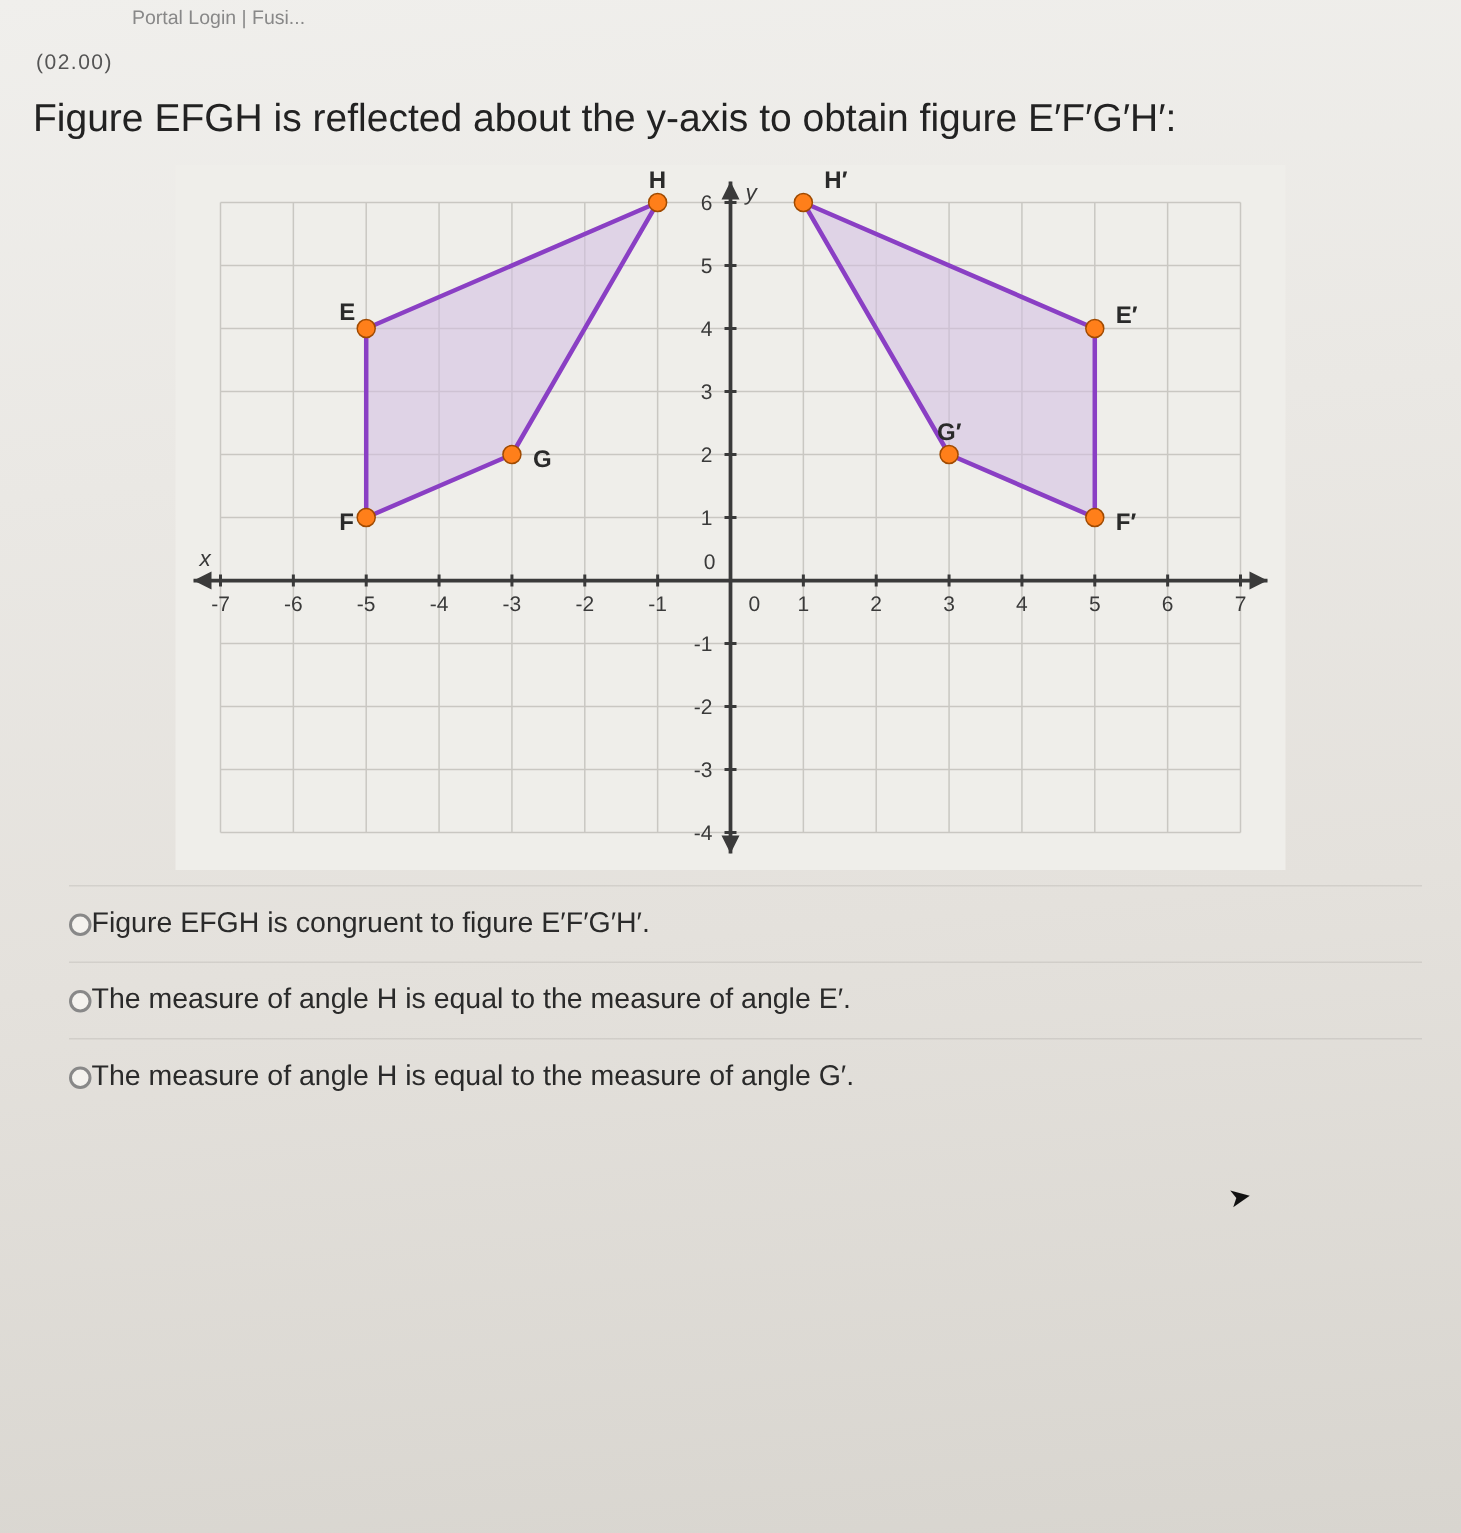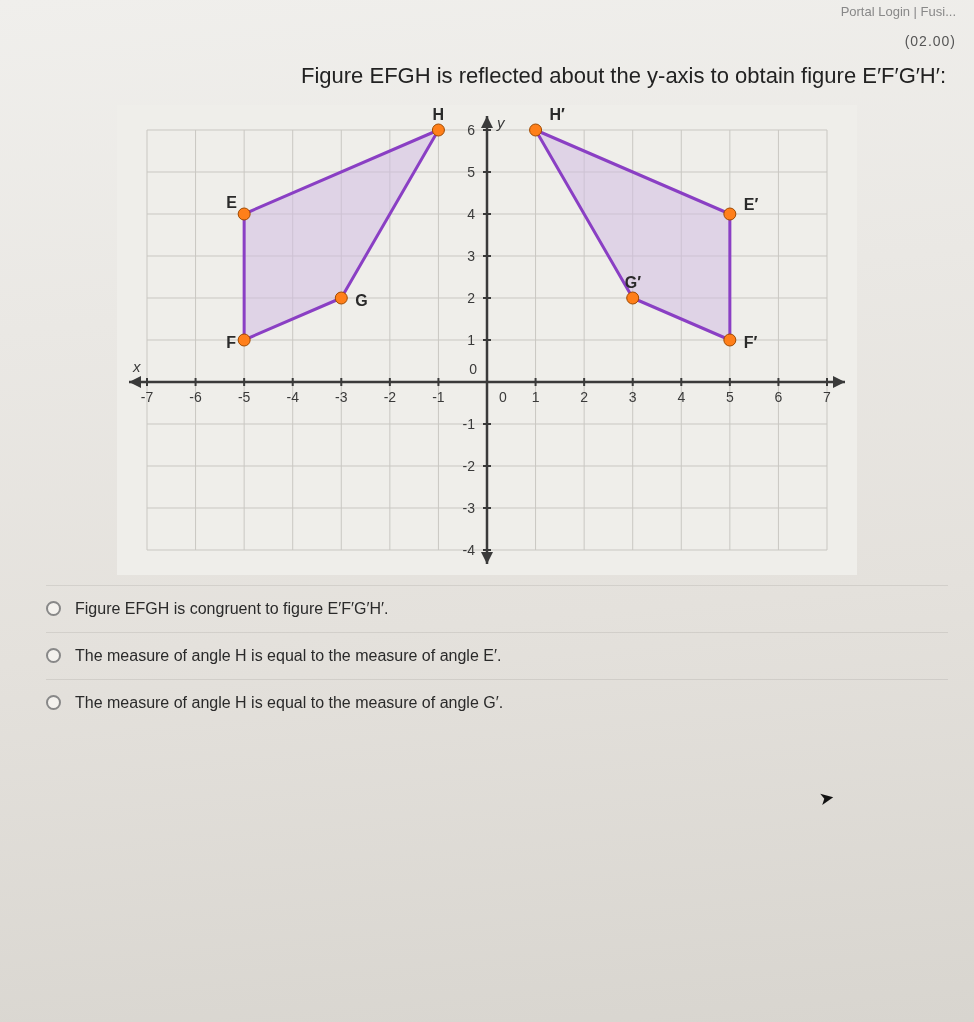"Portal Login | Fusi..." .page { text-align: right -> none }
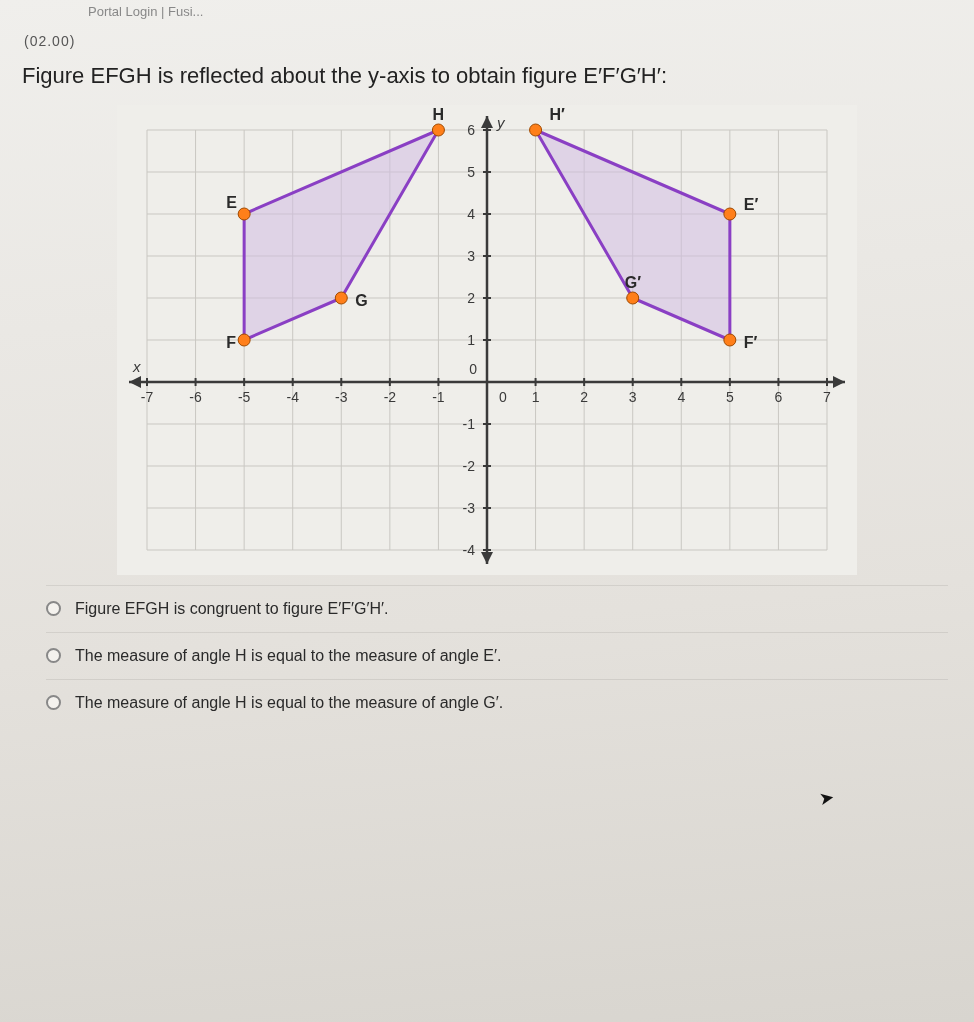"Figure EFGH is reflected about" .question-text { font-size: 22px -> 26px }
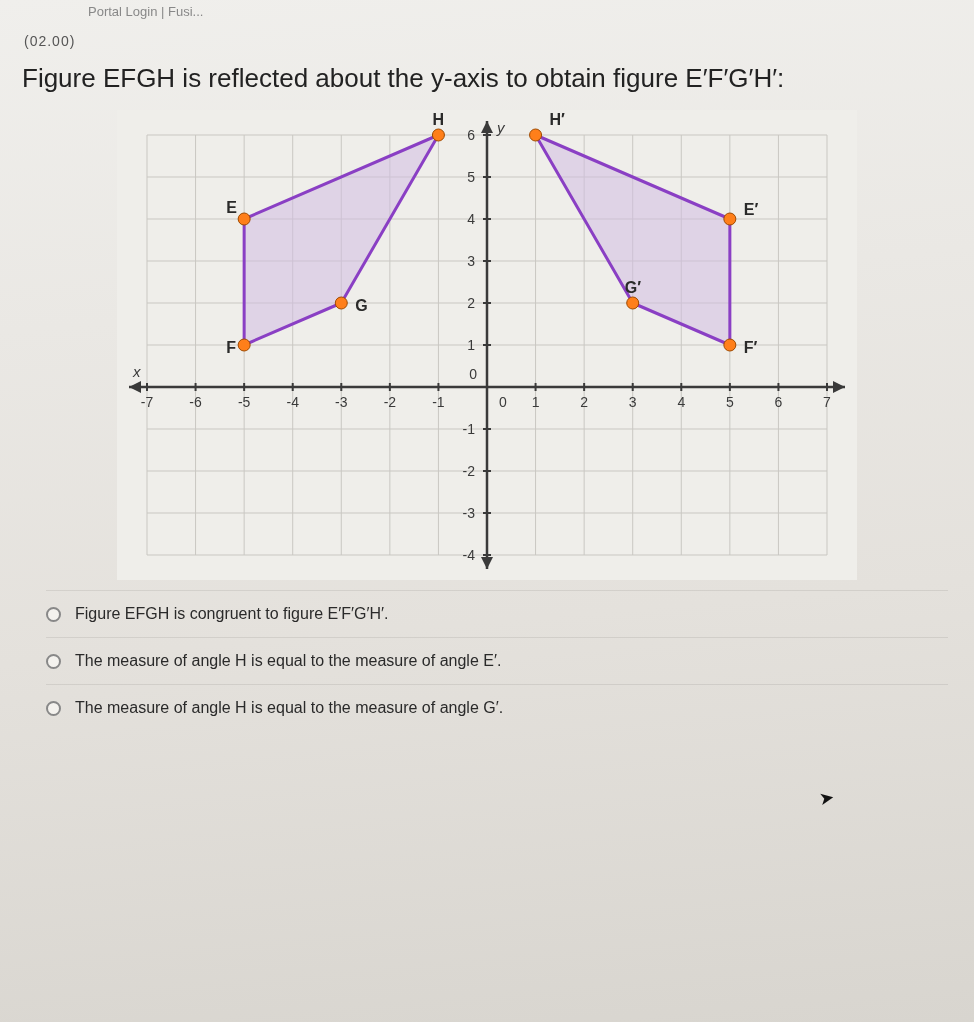"Figure EFGH is congruent to" .option-row { font-size: 16px -> 19px; gap: 14px -> none }
